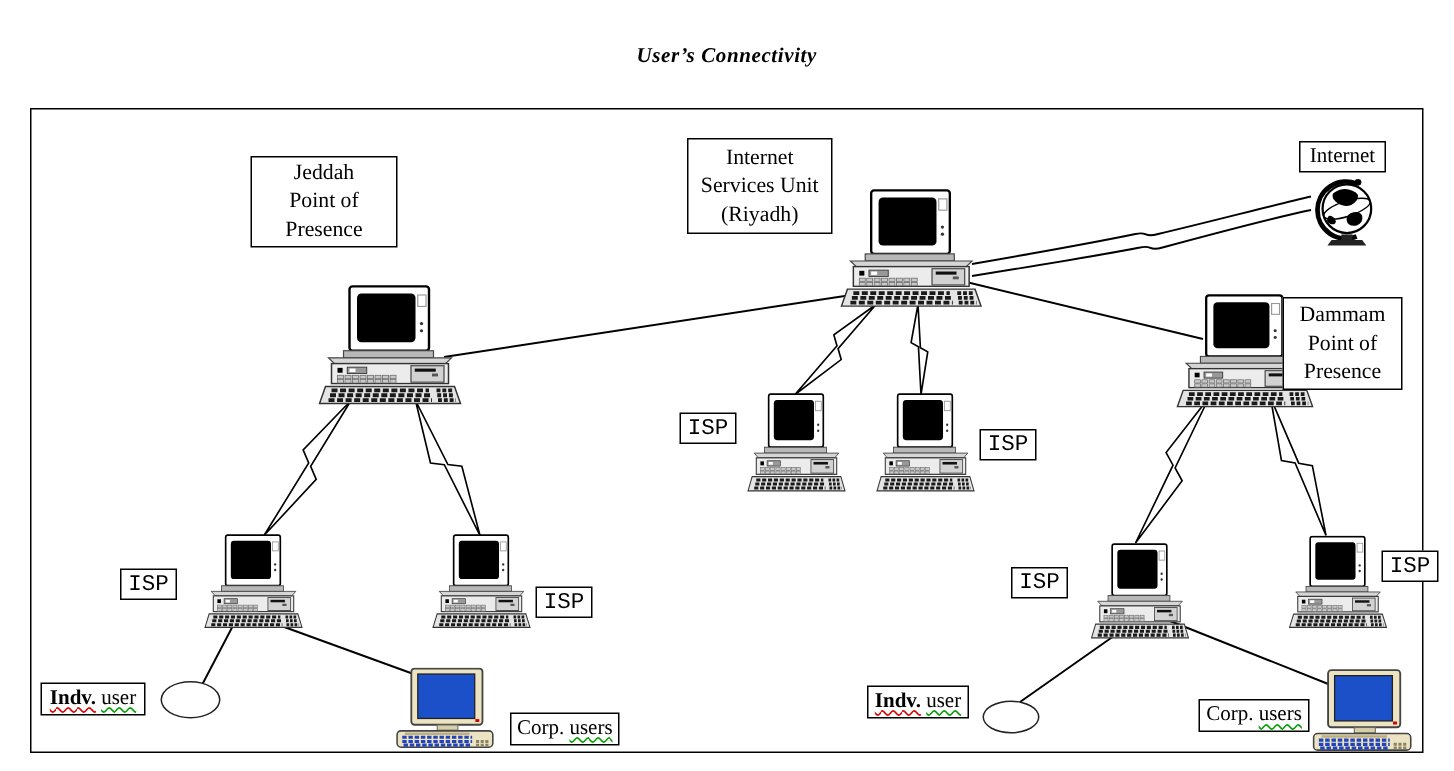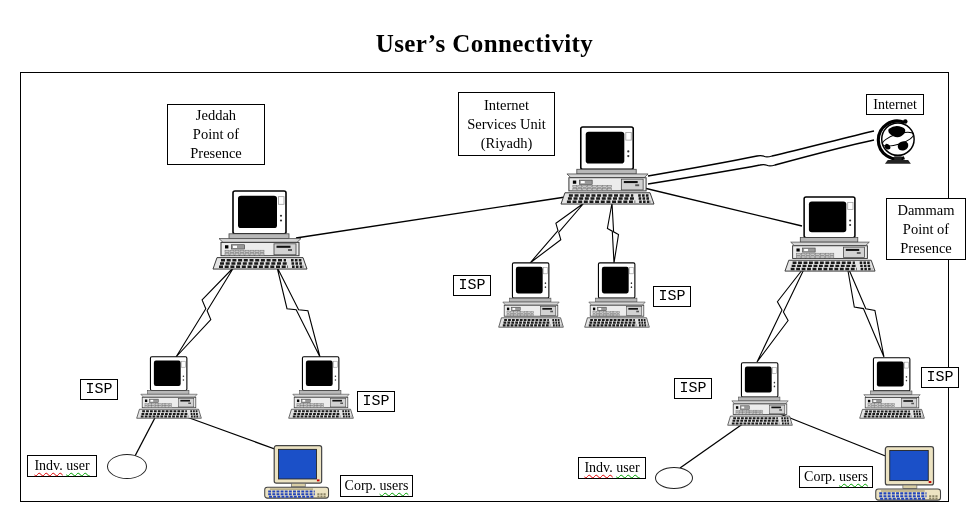"User’s Connectivity" #title { font-size: 25px -> 14px; font-style: none -> italic }
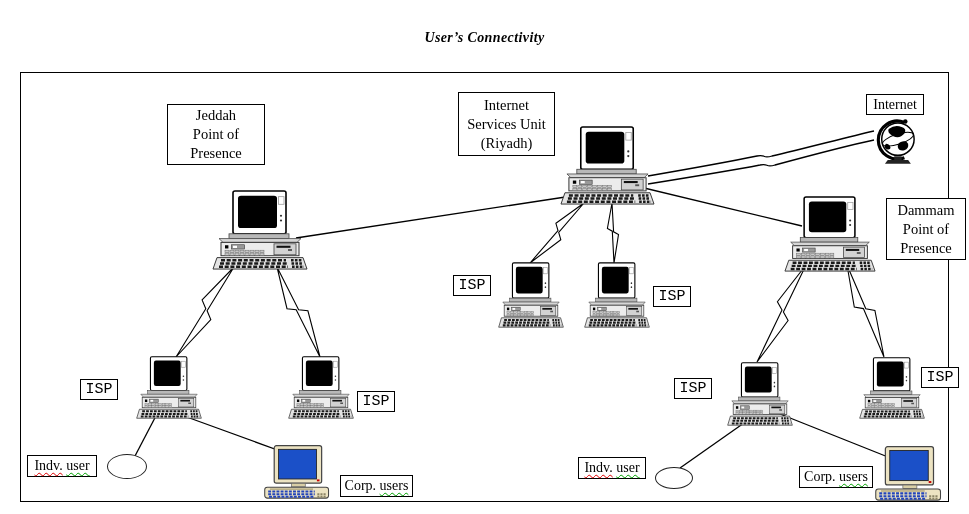"Dammam" div.nbox { left: 886px -> 855px }
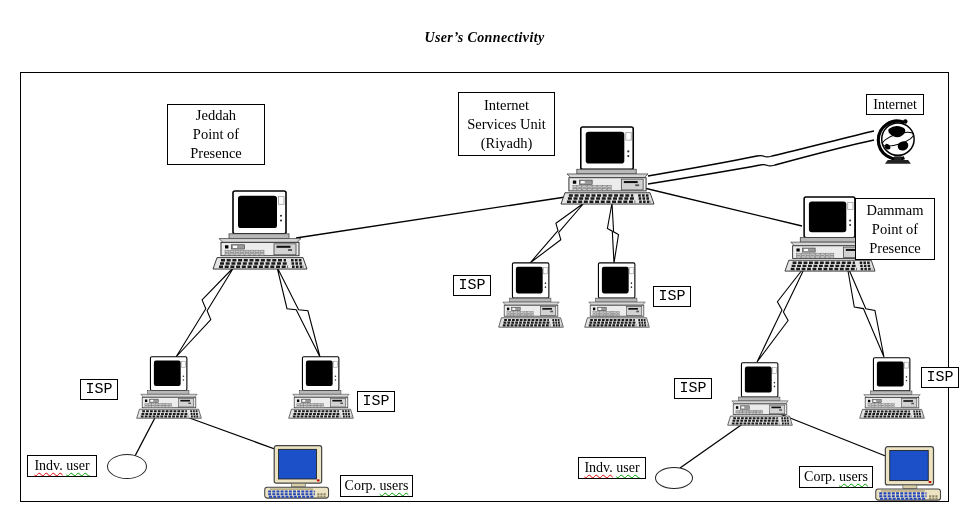"Indv." .sq-red { font-weight: none -> bold }
